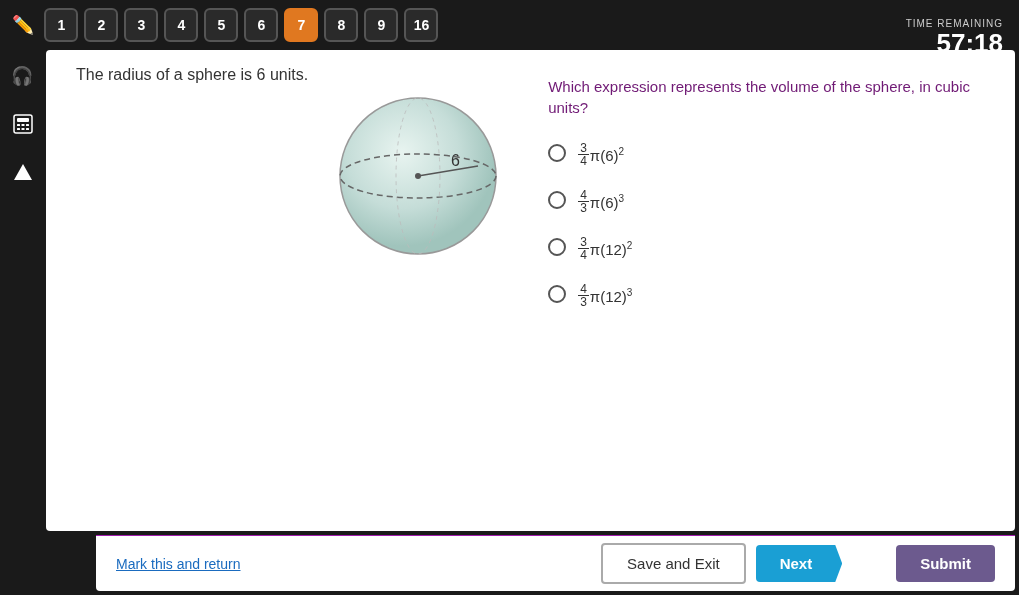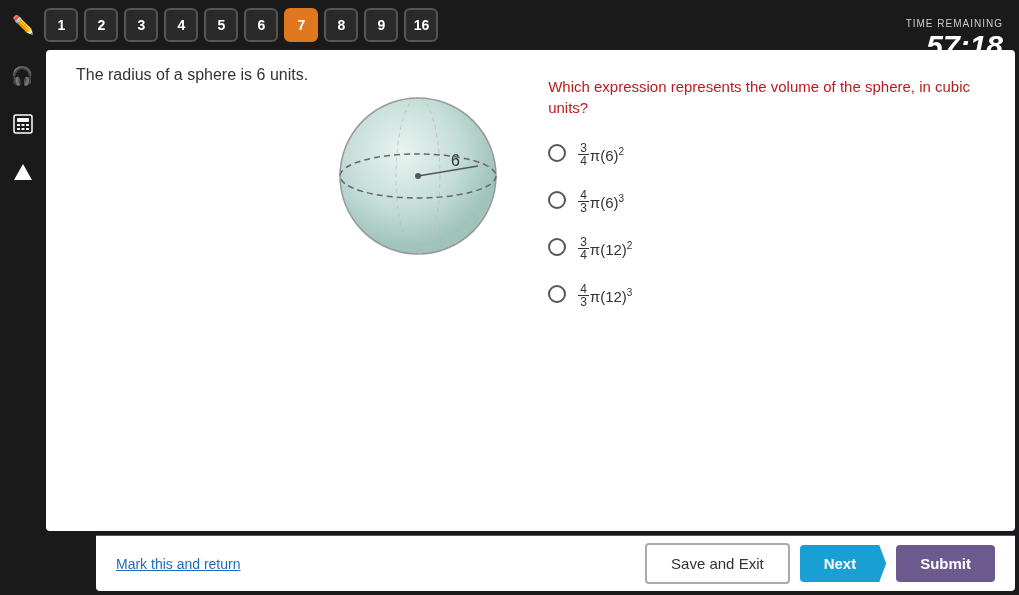"57:18" .time-value { font-size: 30px -> 26px; font-style: italic -> none }
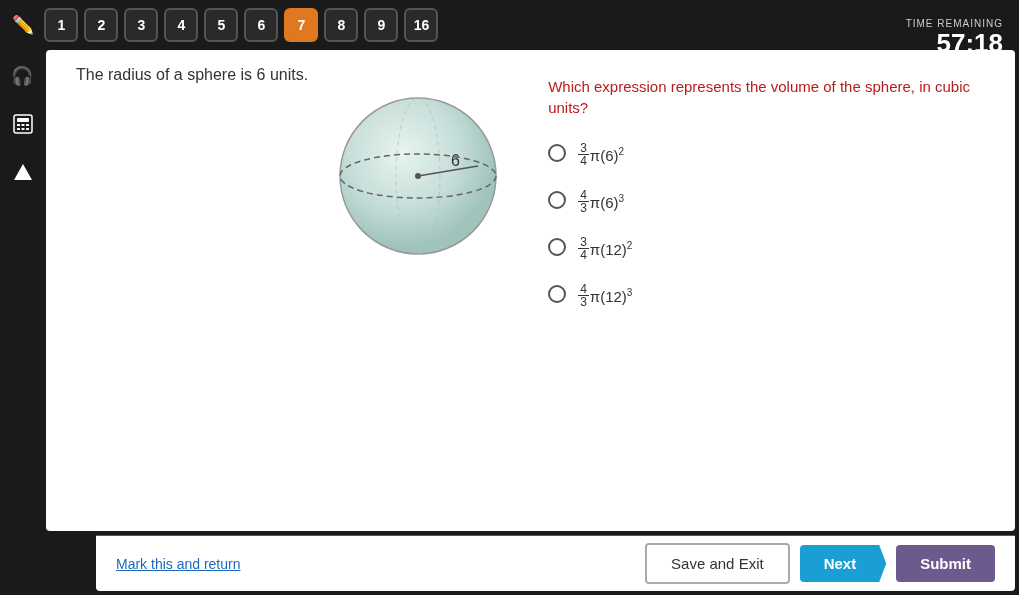"Which expression represents the volume" .answer-question { color: #b91c1c -> #701a75 }
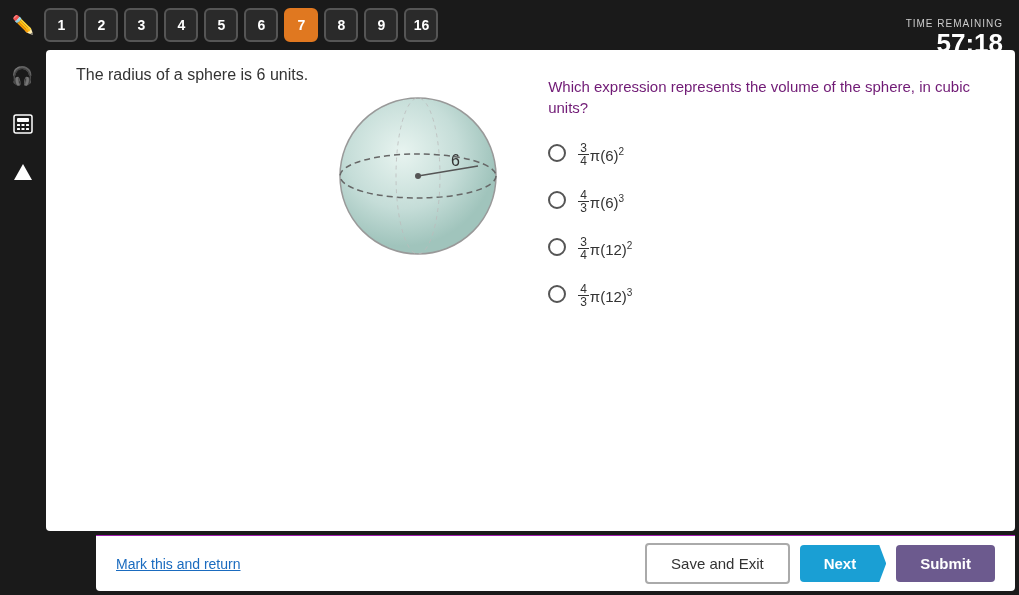"Submit" .btn-submit { margin-left: none -> 44px }
